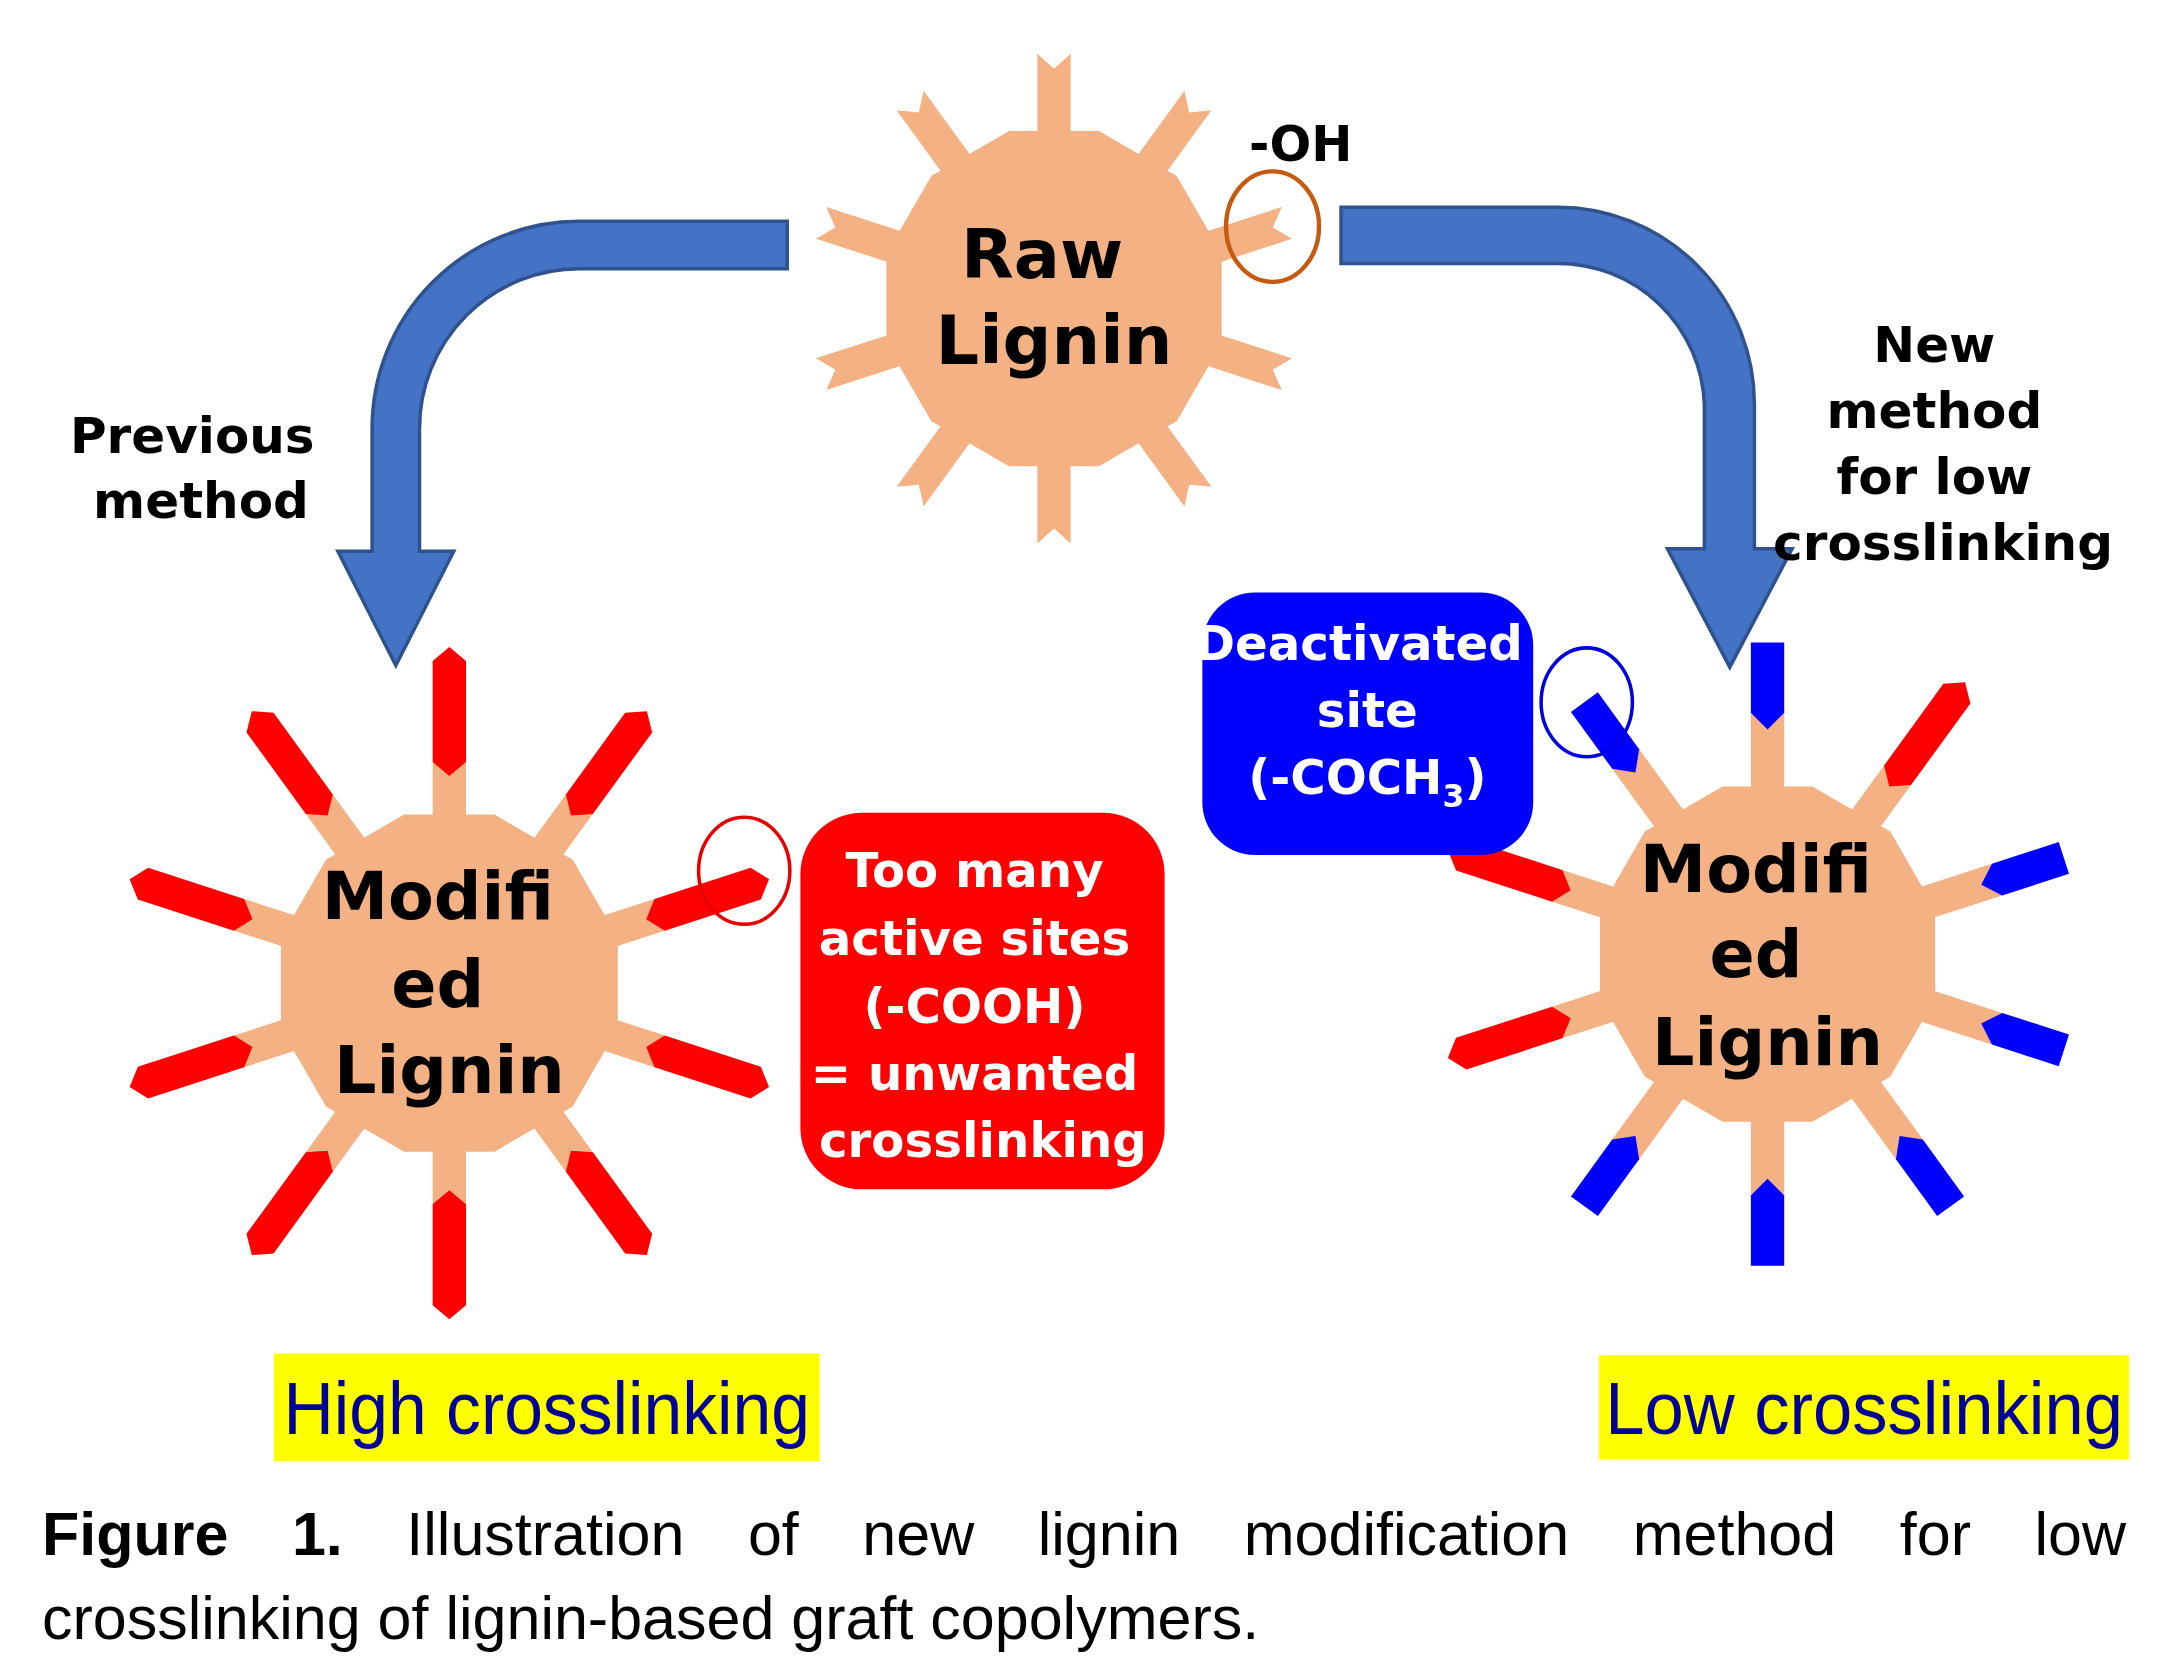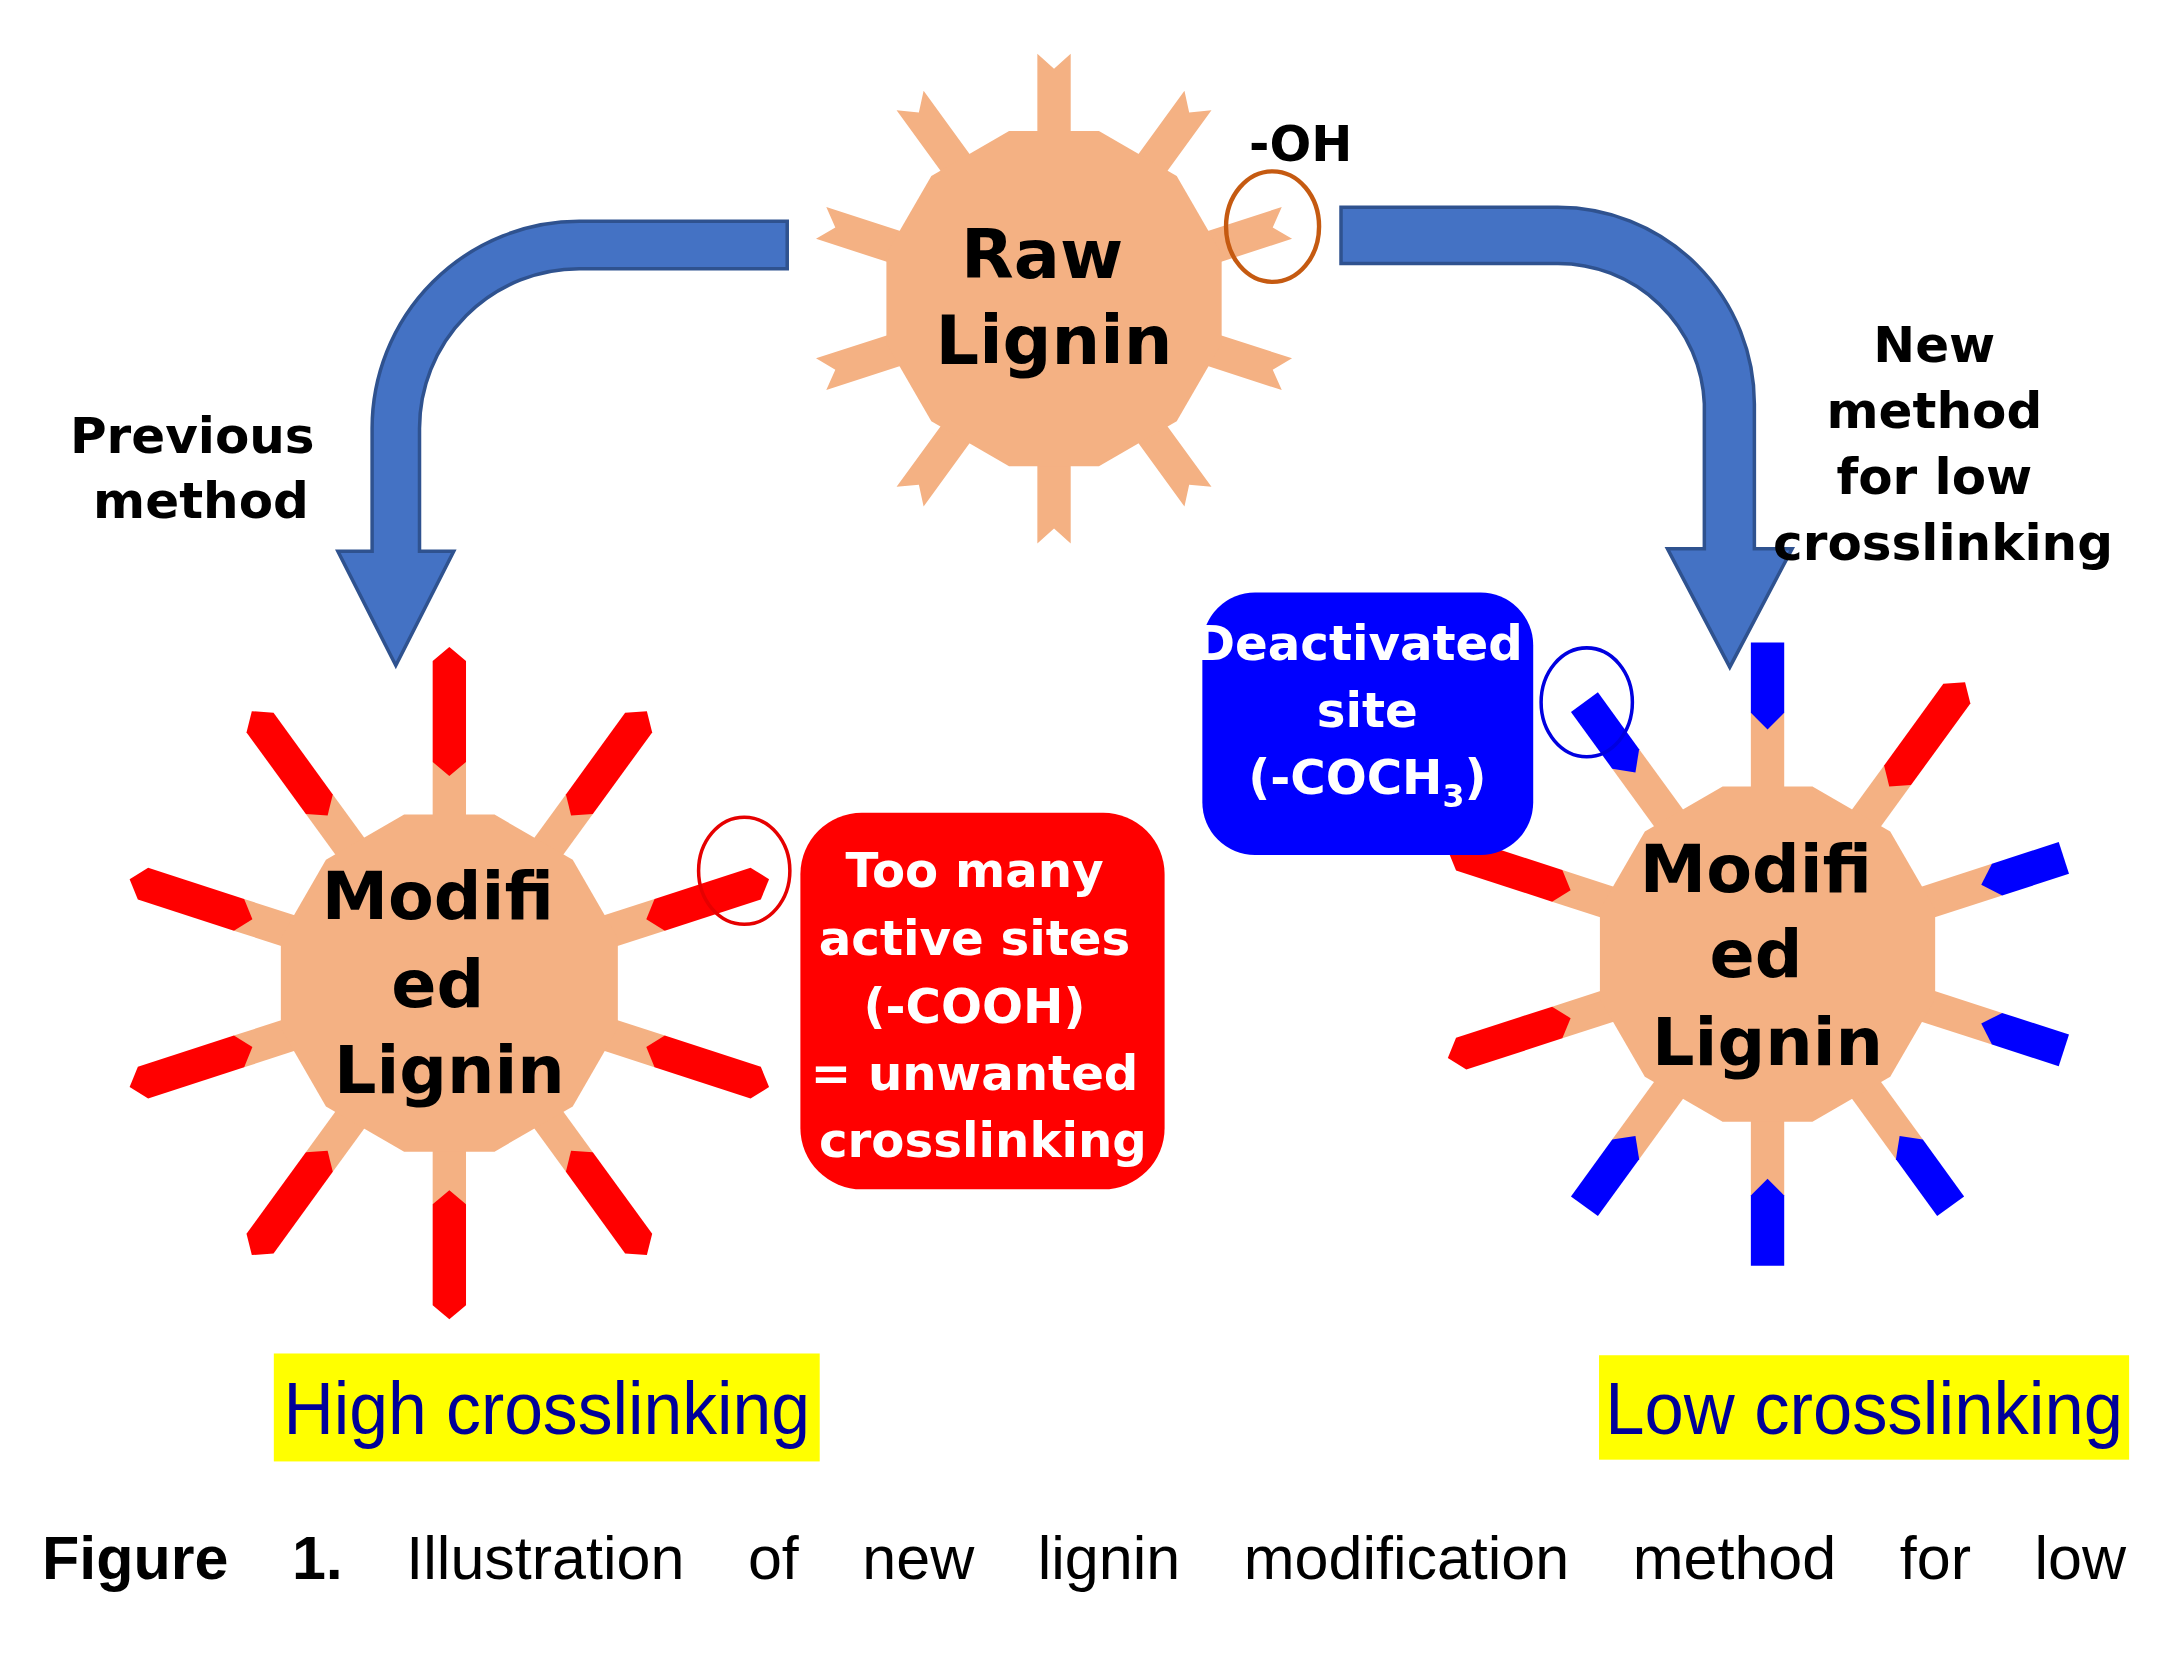"Figure 1. Illustration of new" div.caption { margin-top: 24px -> none }
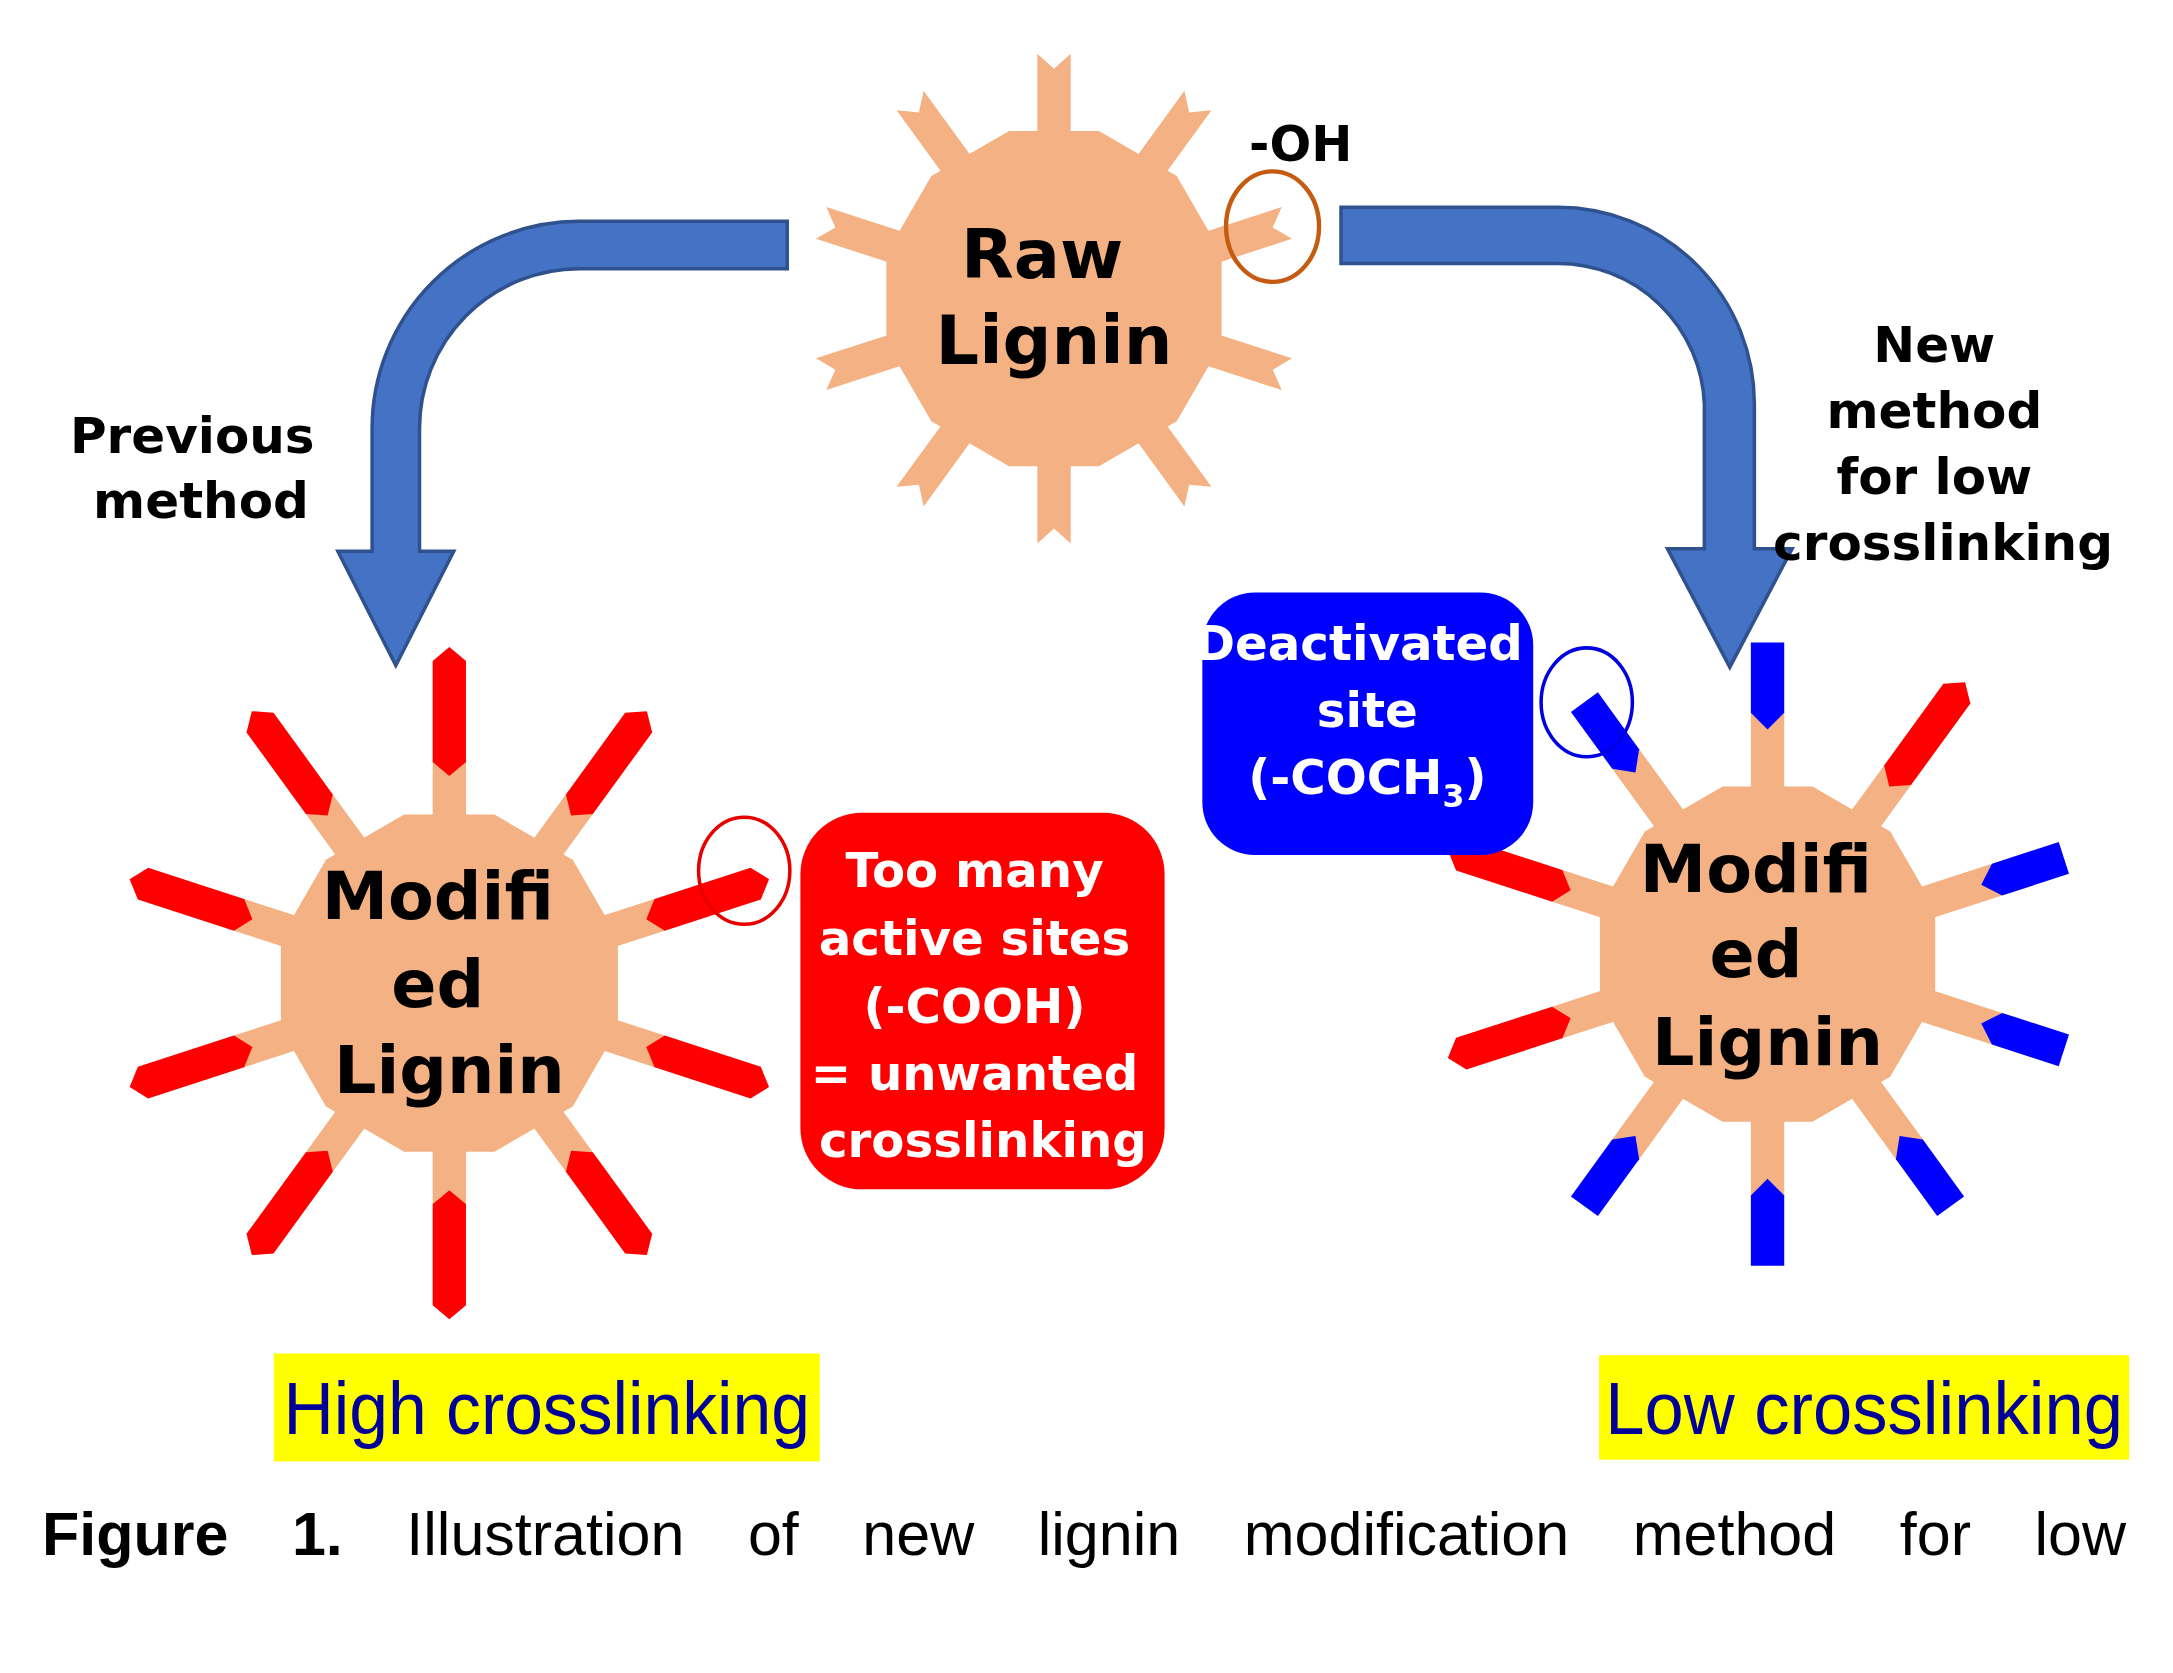"crosslinking of lignin-based graft" span.line2 { html: none -> <span>crosslinking of lignin-based graft copolymers.</span> }
